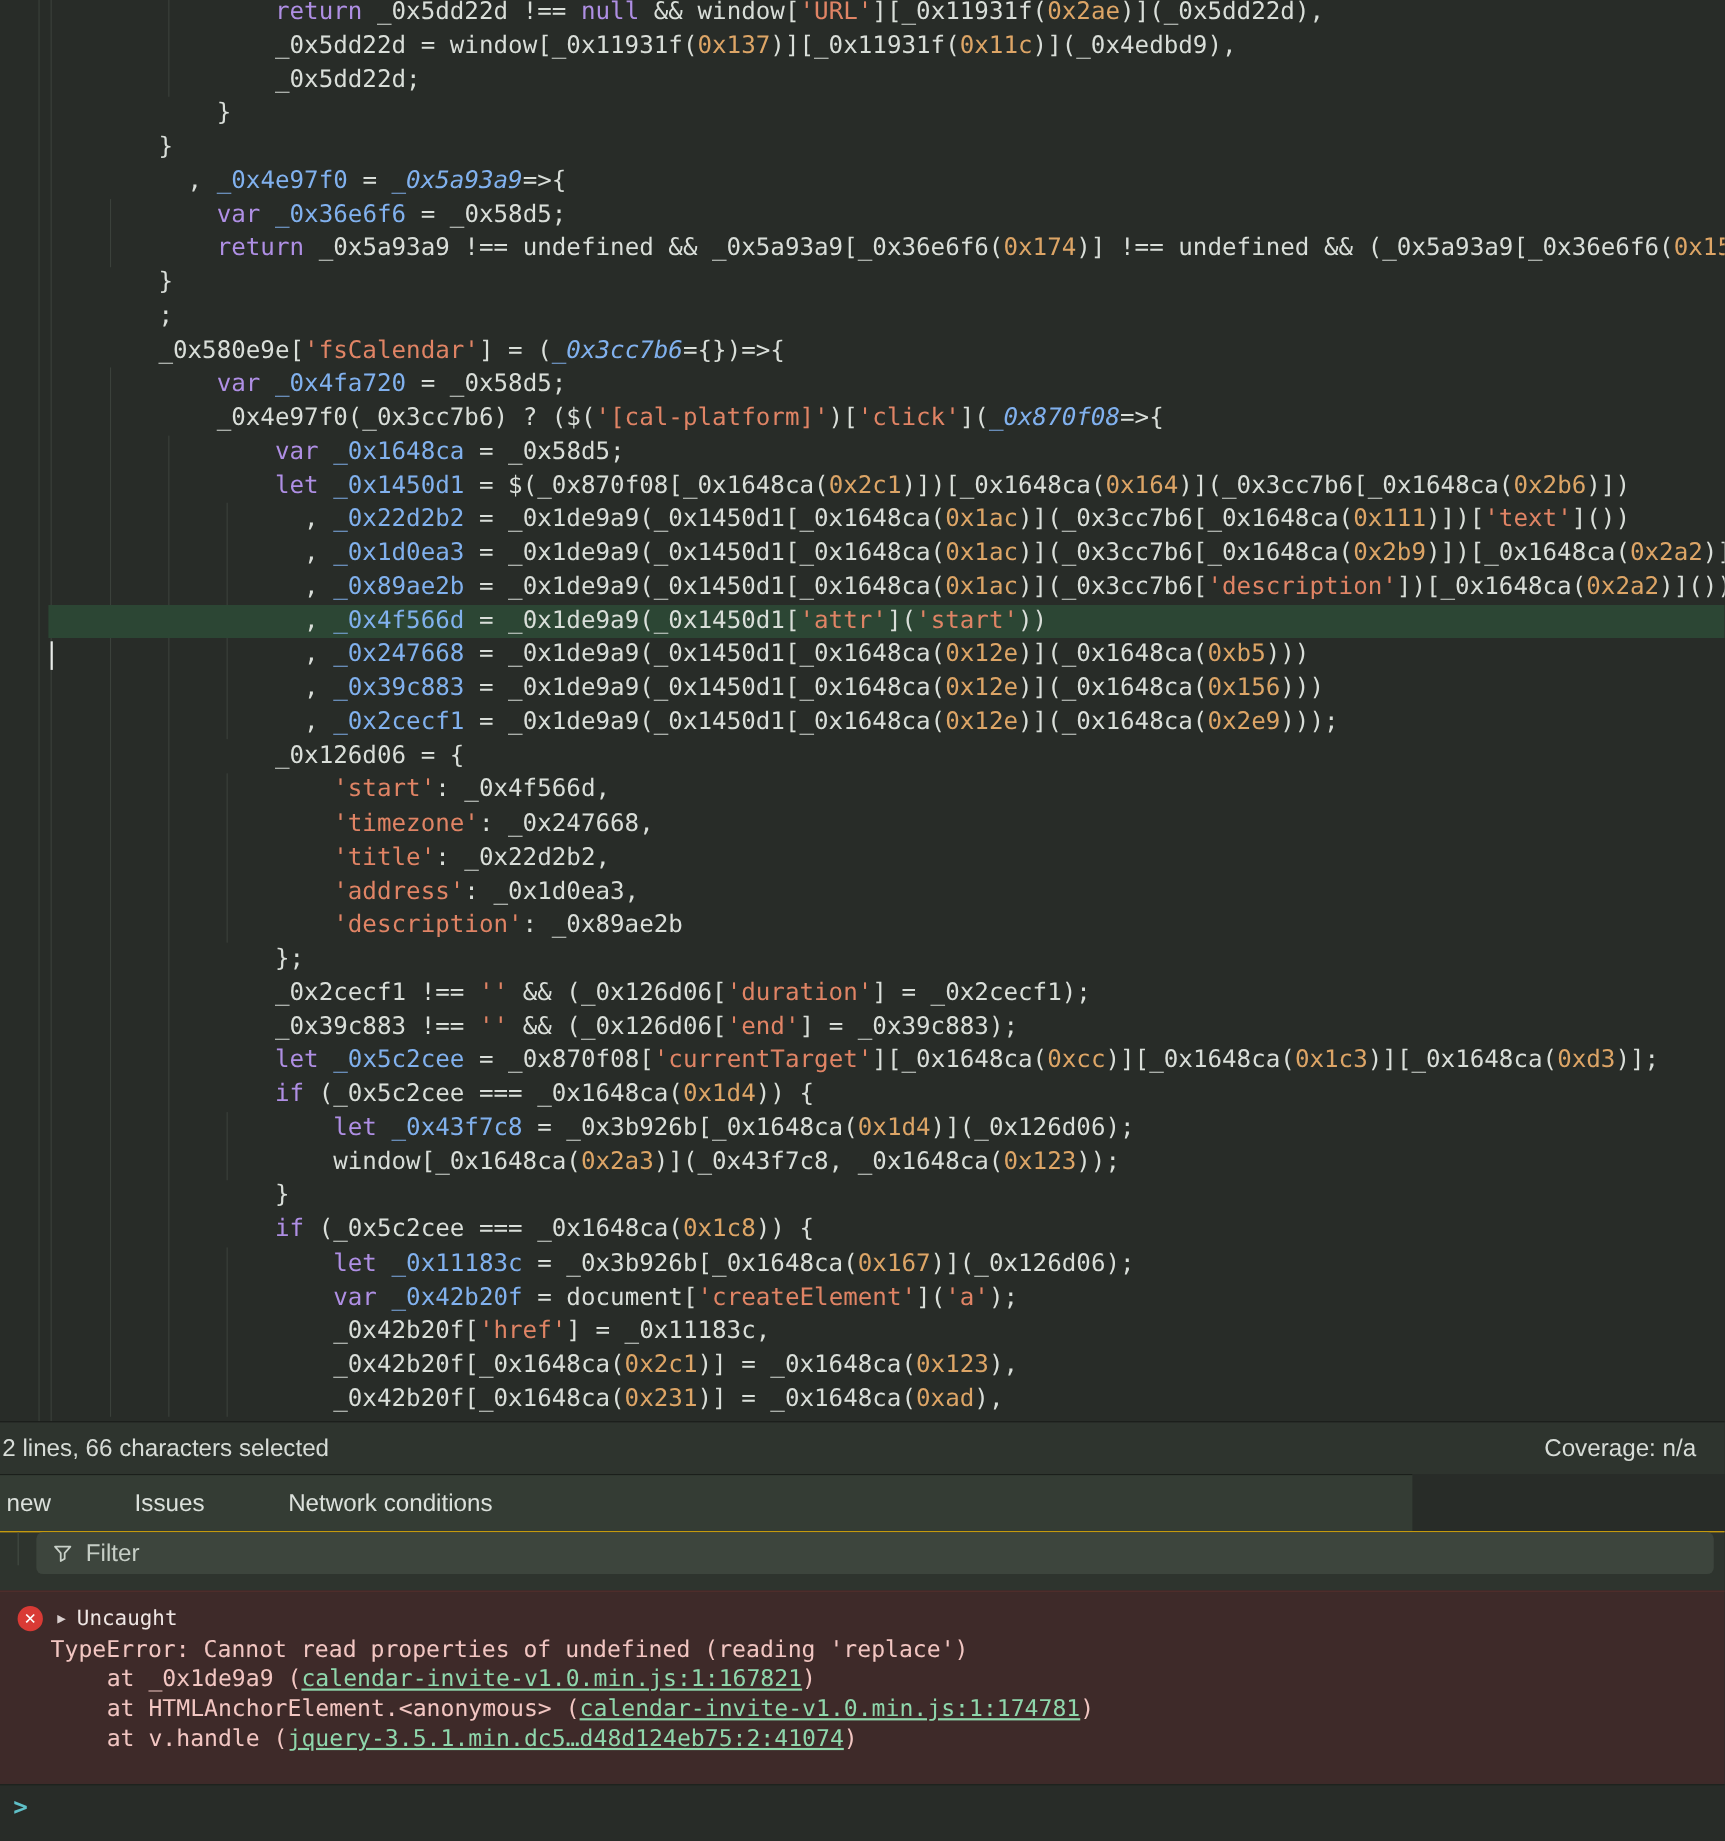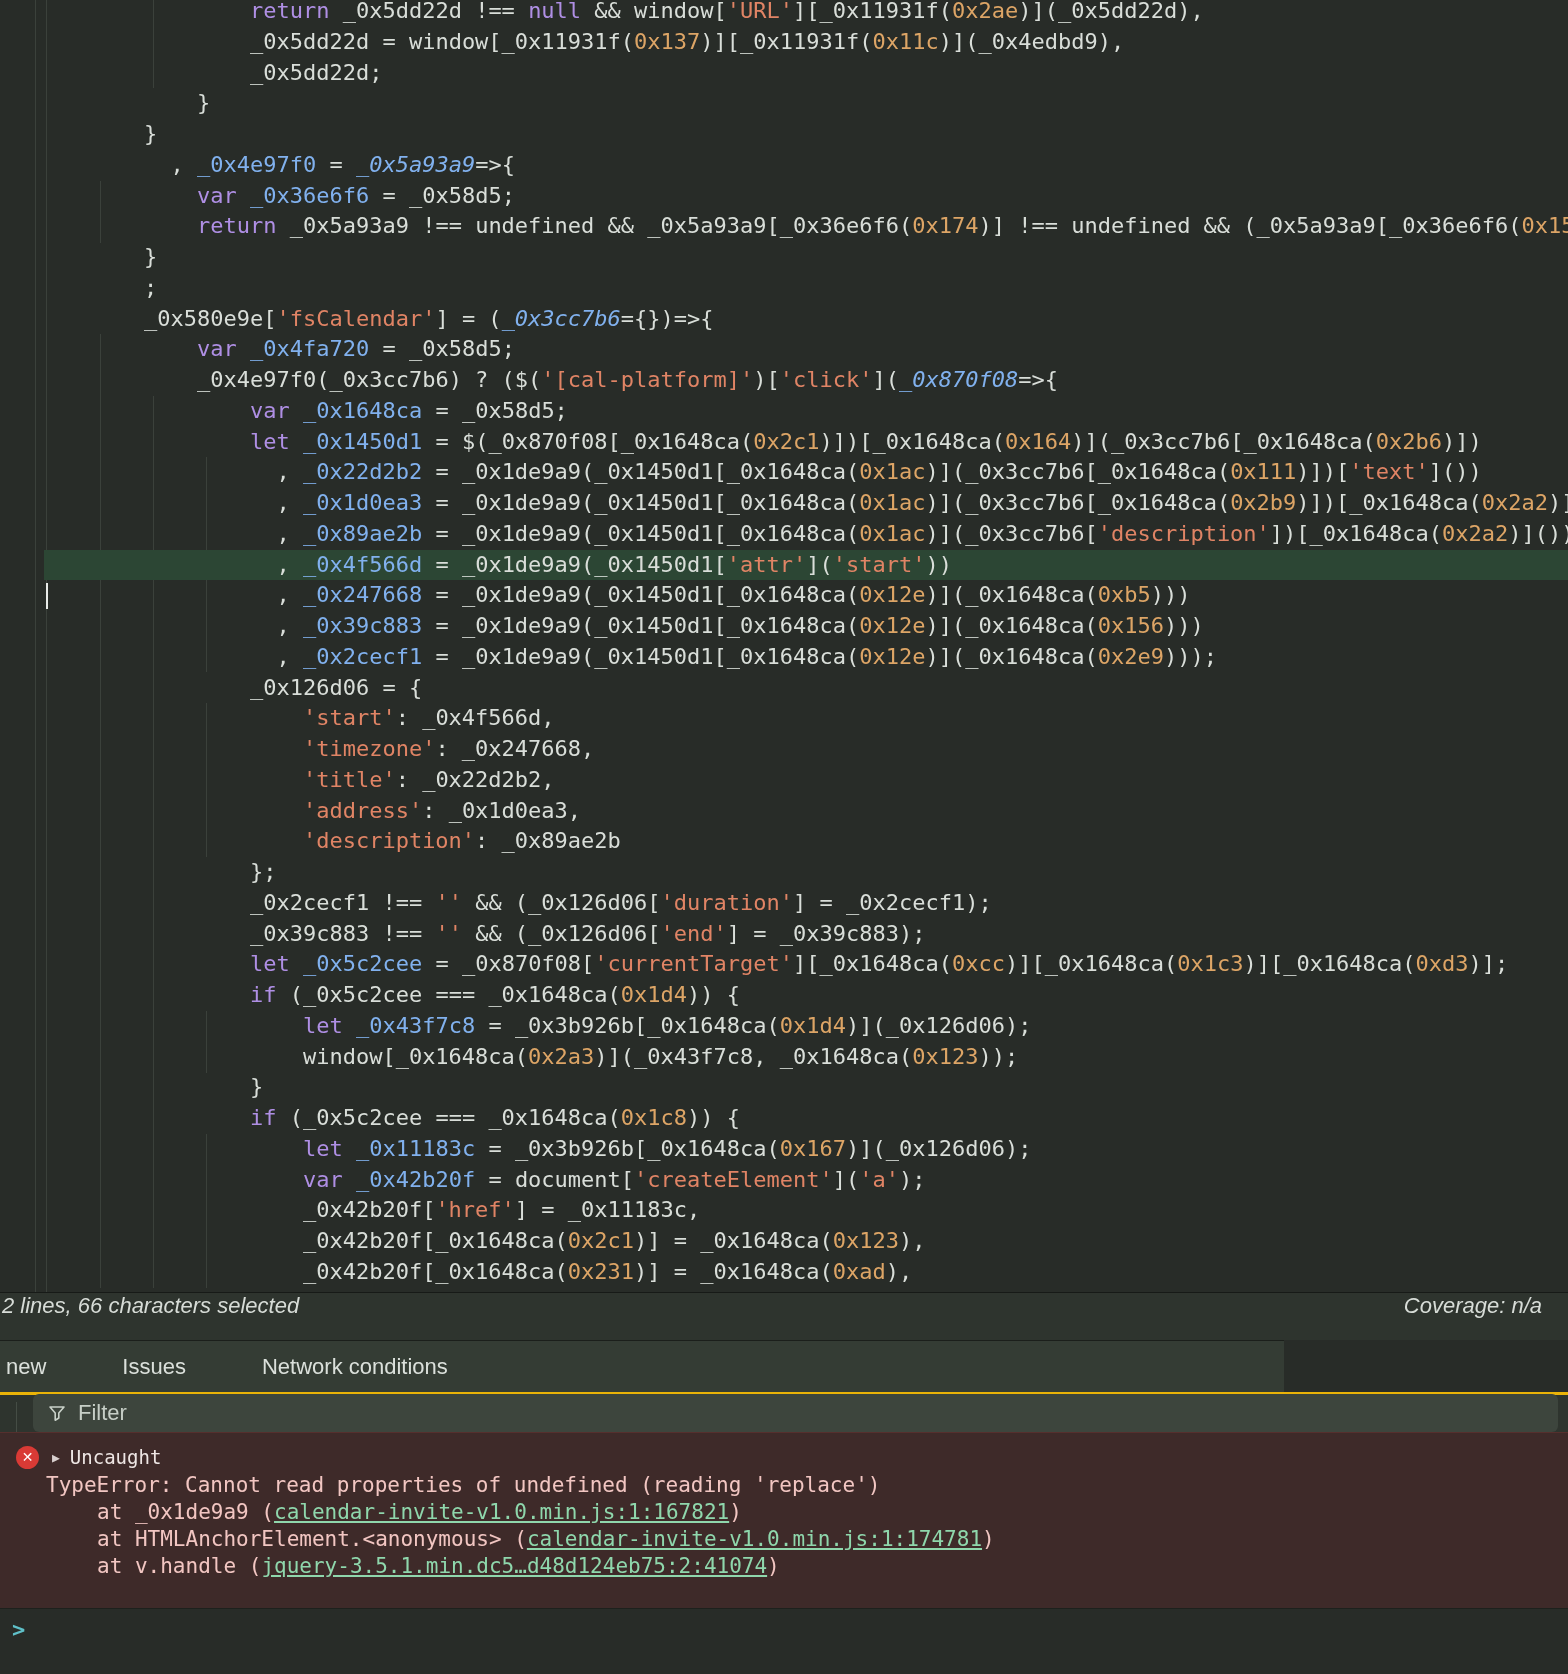"2 lines, 66 characters selected" .status-bar { align-items: none -> center; font-style: italic -> none }
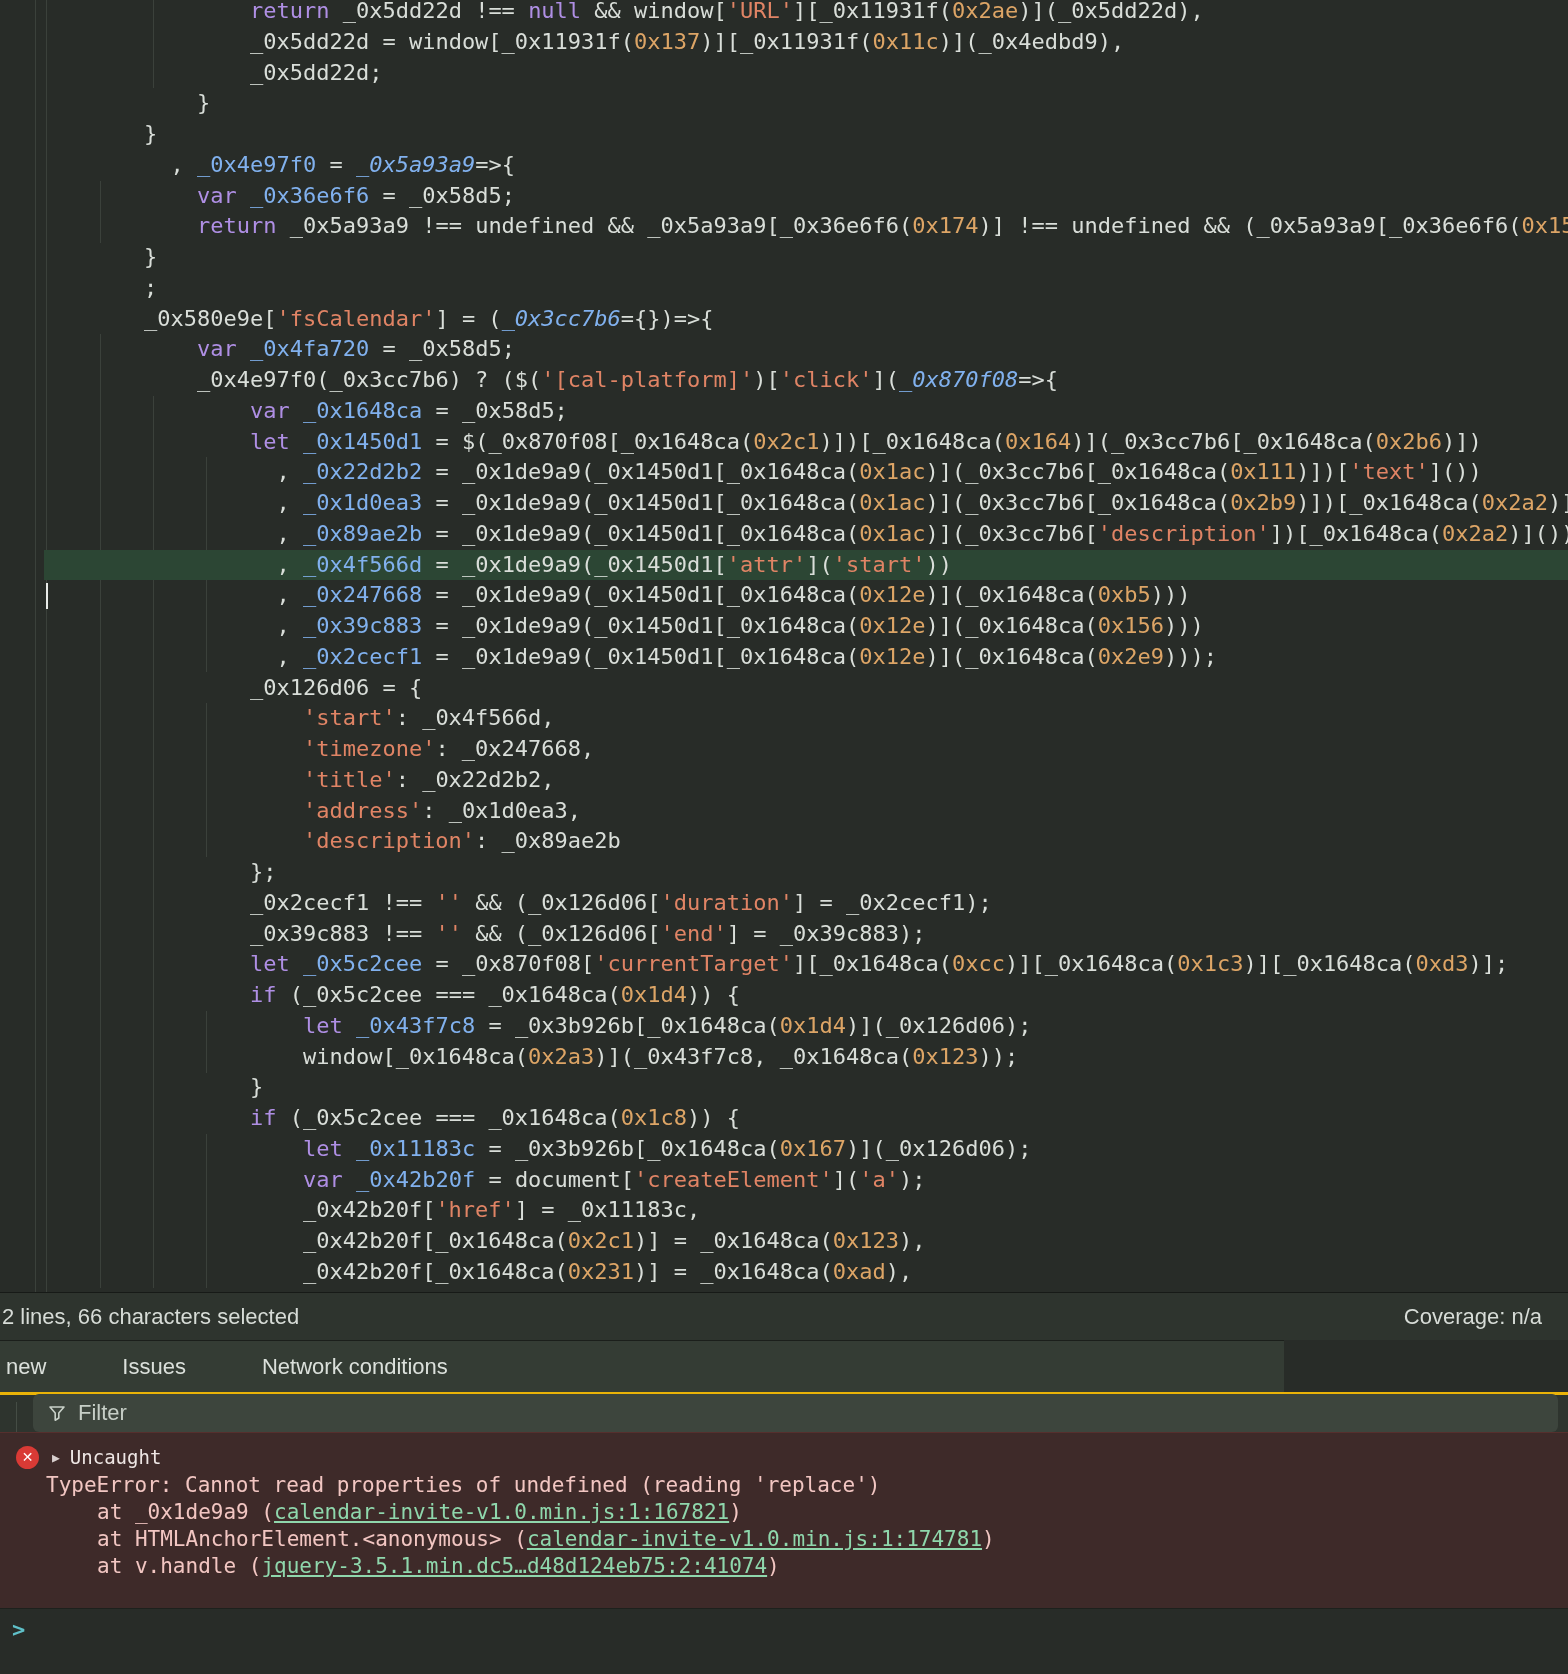"Filter" .console-toolbar { align-items: flex-end -> flex-start; border-top: 3px solid #eab308 -> 1px solid #eab308; height: 40px -> 54px }
